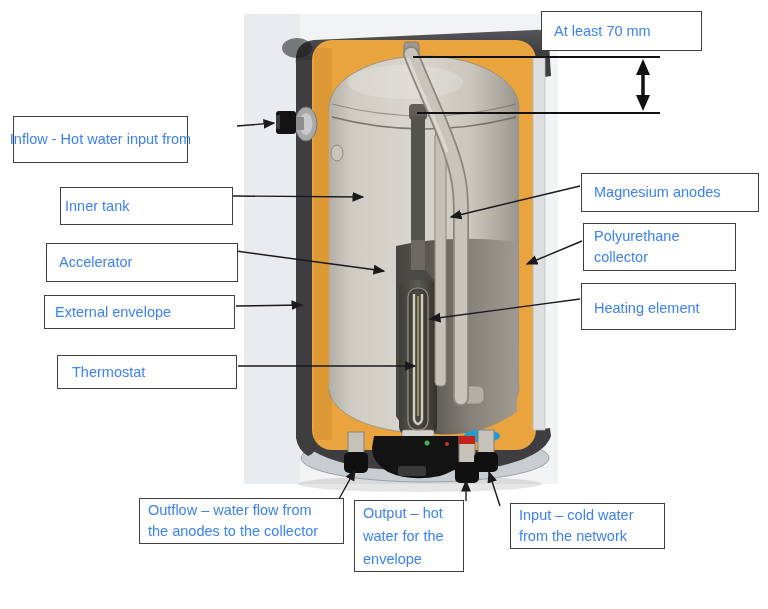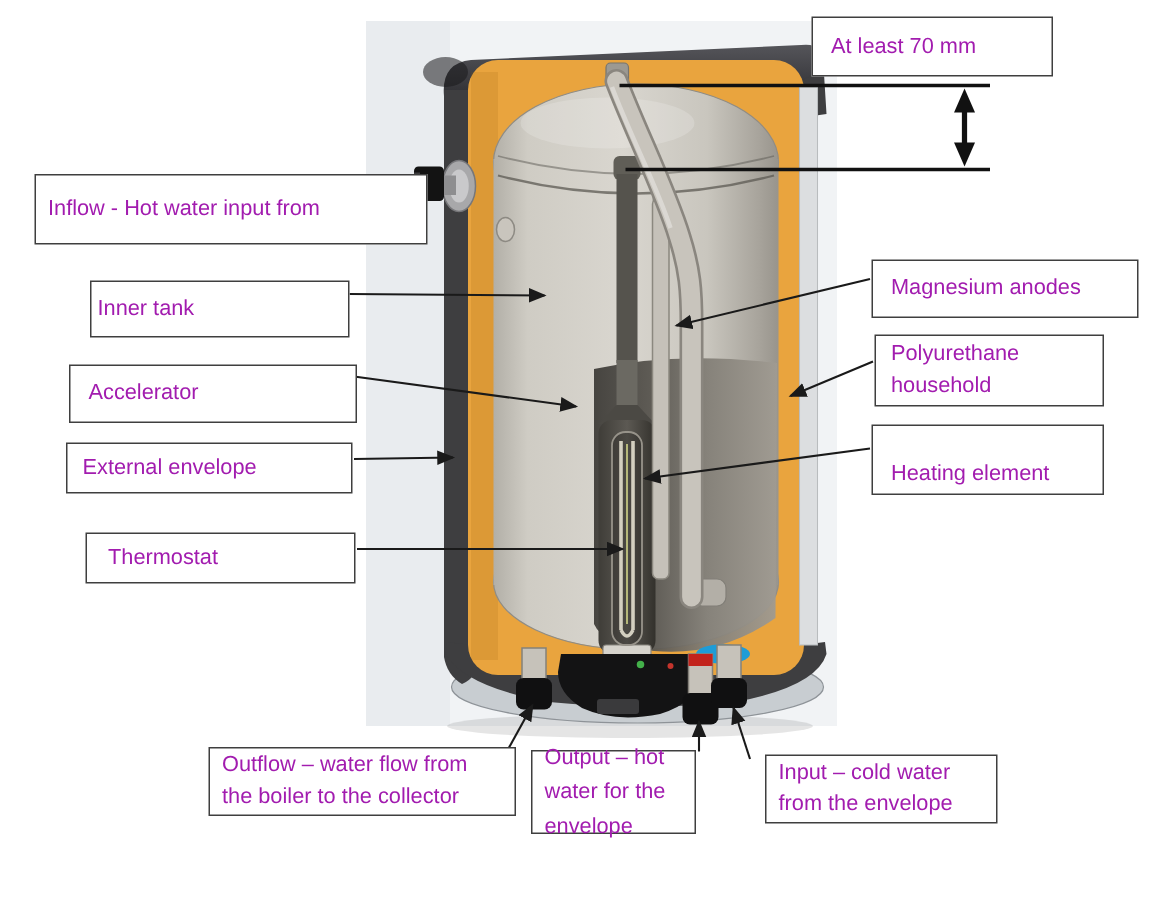"At least 70 mm" .lbl { color: #a21caf -> #3b82f6 }
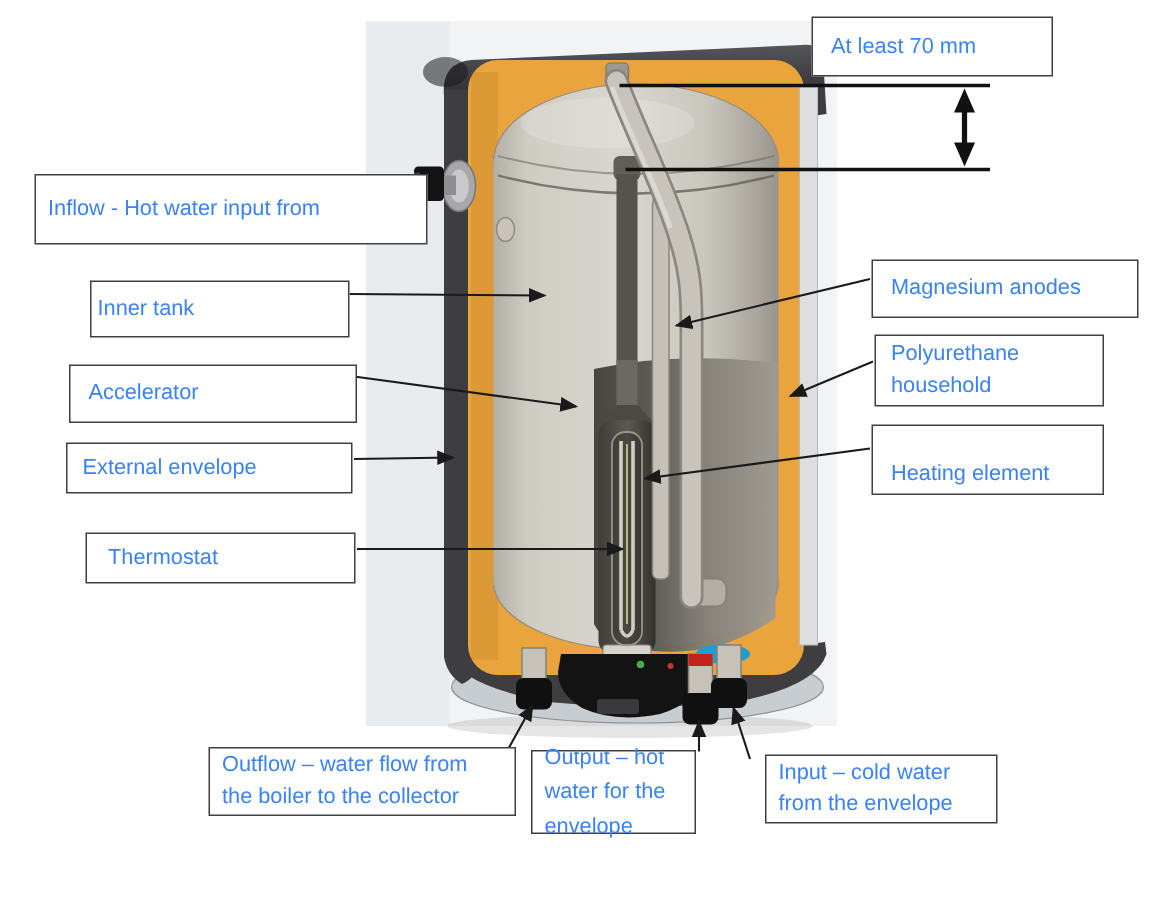"Inflow - Hot water input" div.lbl { align-items: none -> center; left: 23px -> 13px; width: 262px -> 175px }
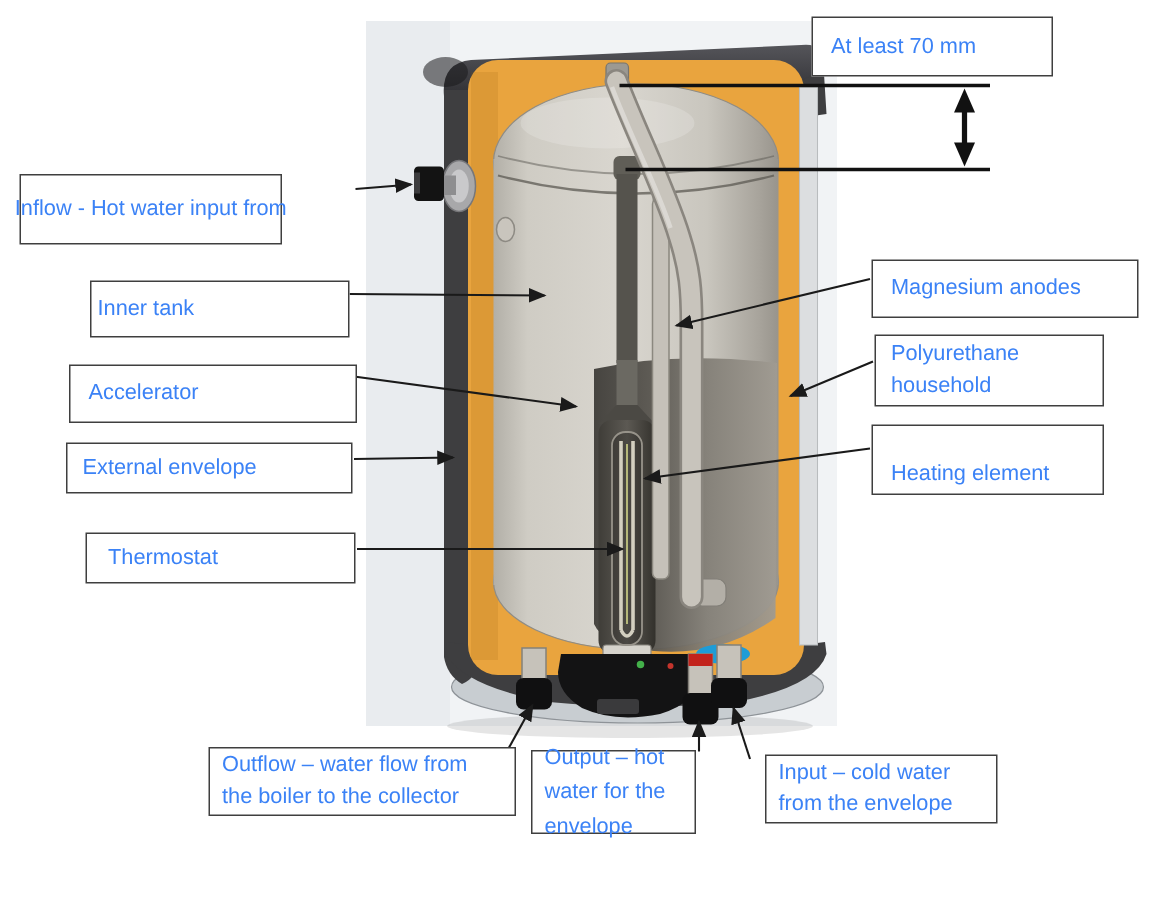"household" span { text: household -> collector }
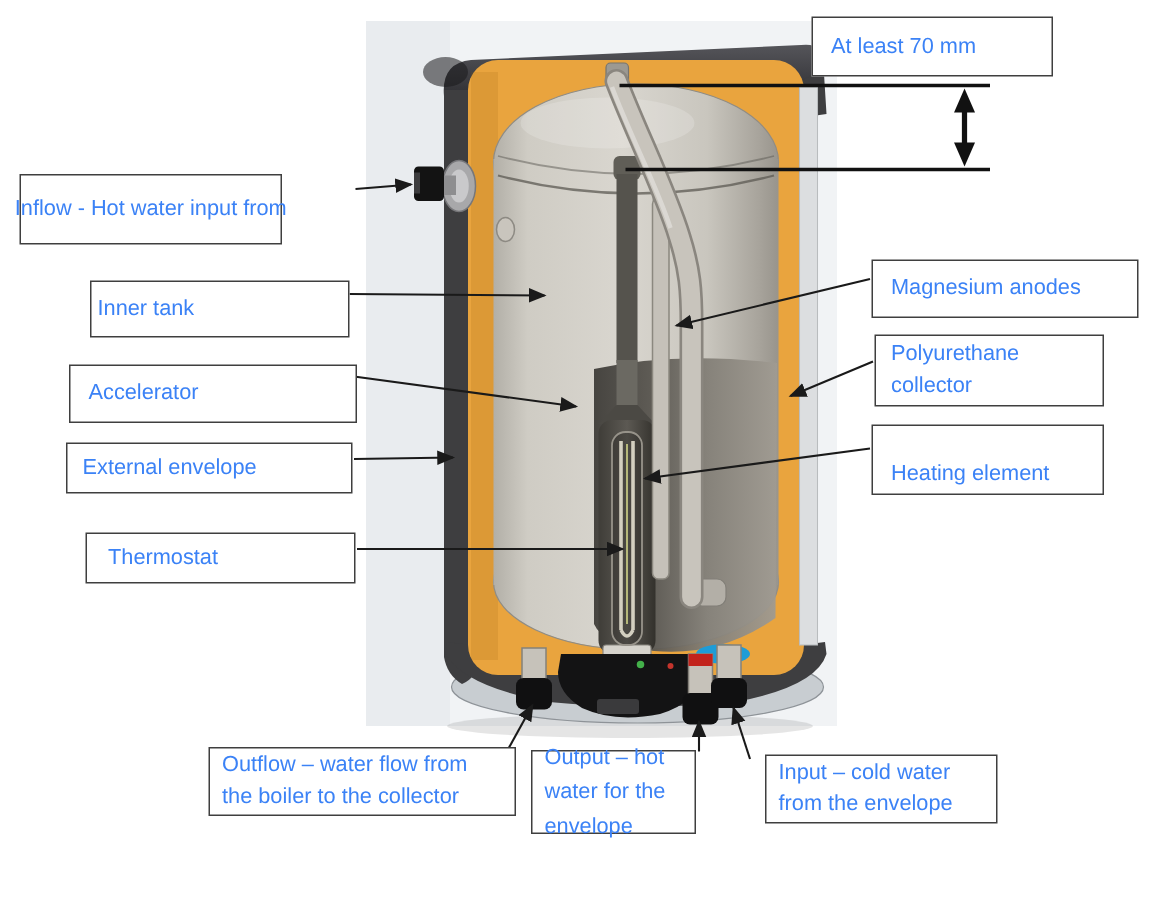"Heating element" .lbl.top { justify-content: flex-end -> center }
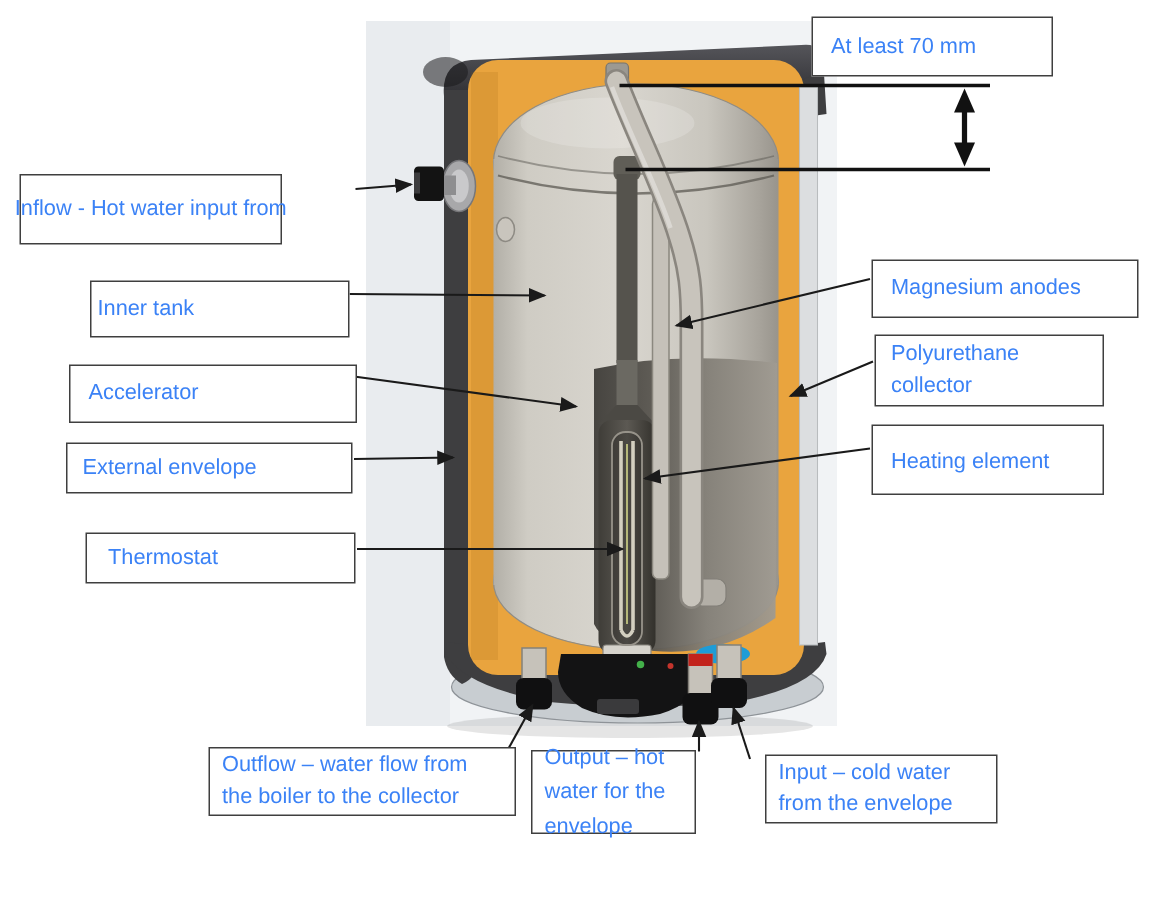"Output – hot" div.lbl { height: 56px -> 72px }
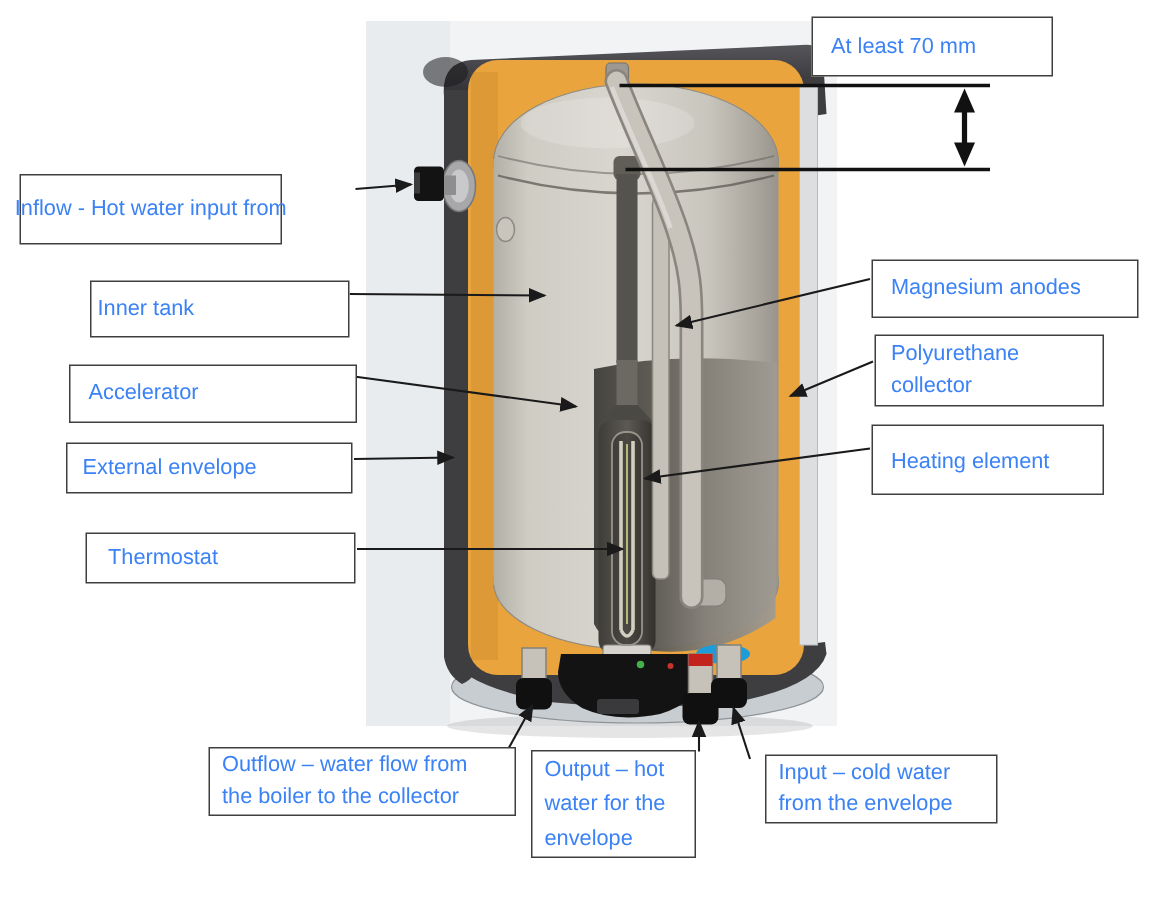"the boiler to the collector" span { text: boiler -> anodes }
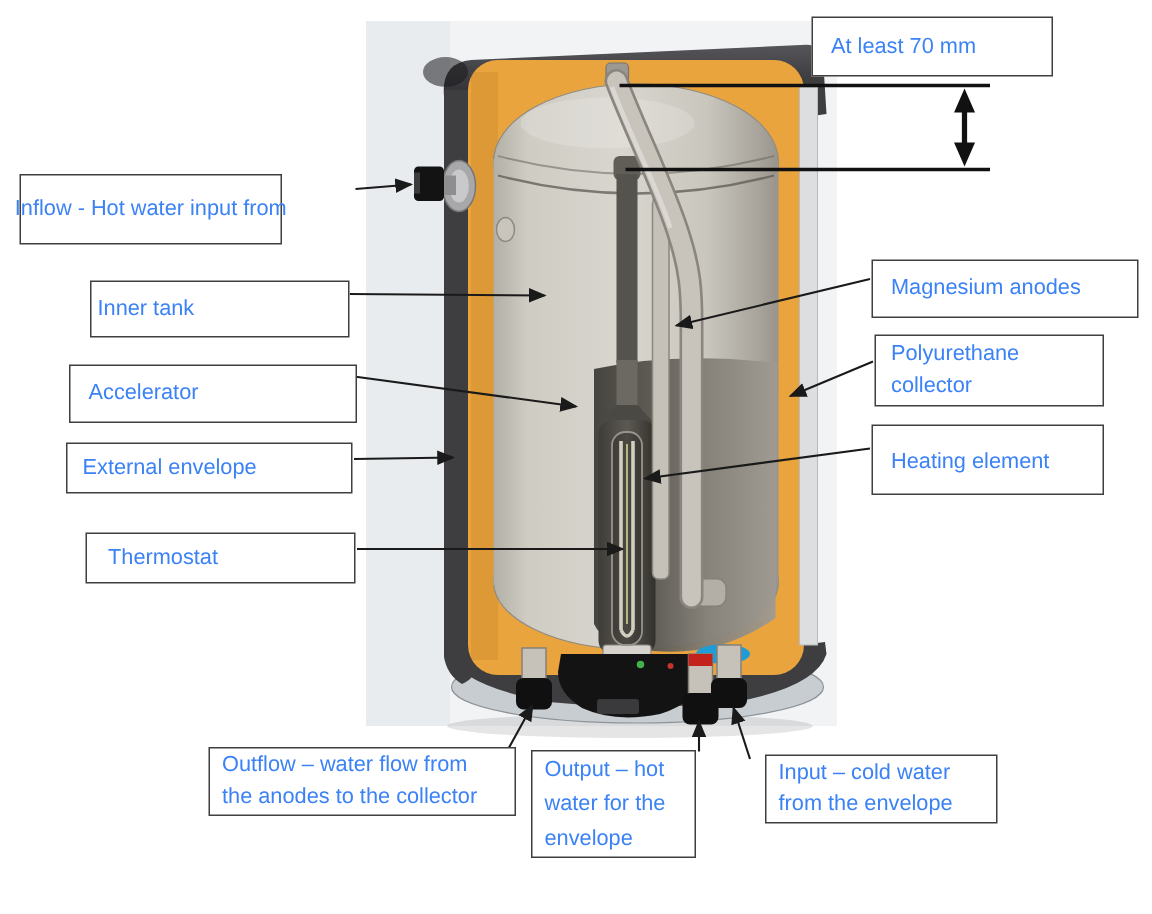"from the envelope" span { text: envelope -> network }
